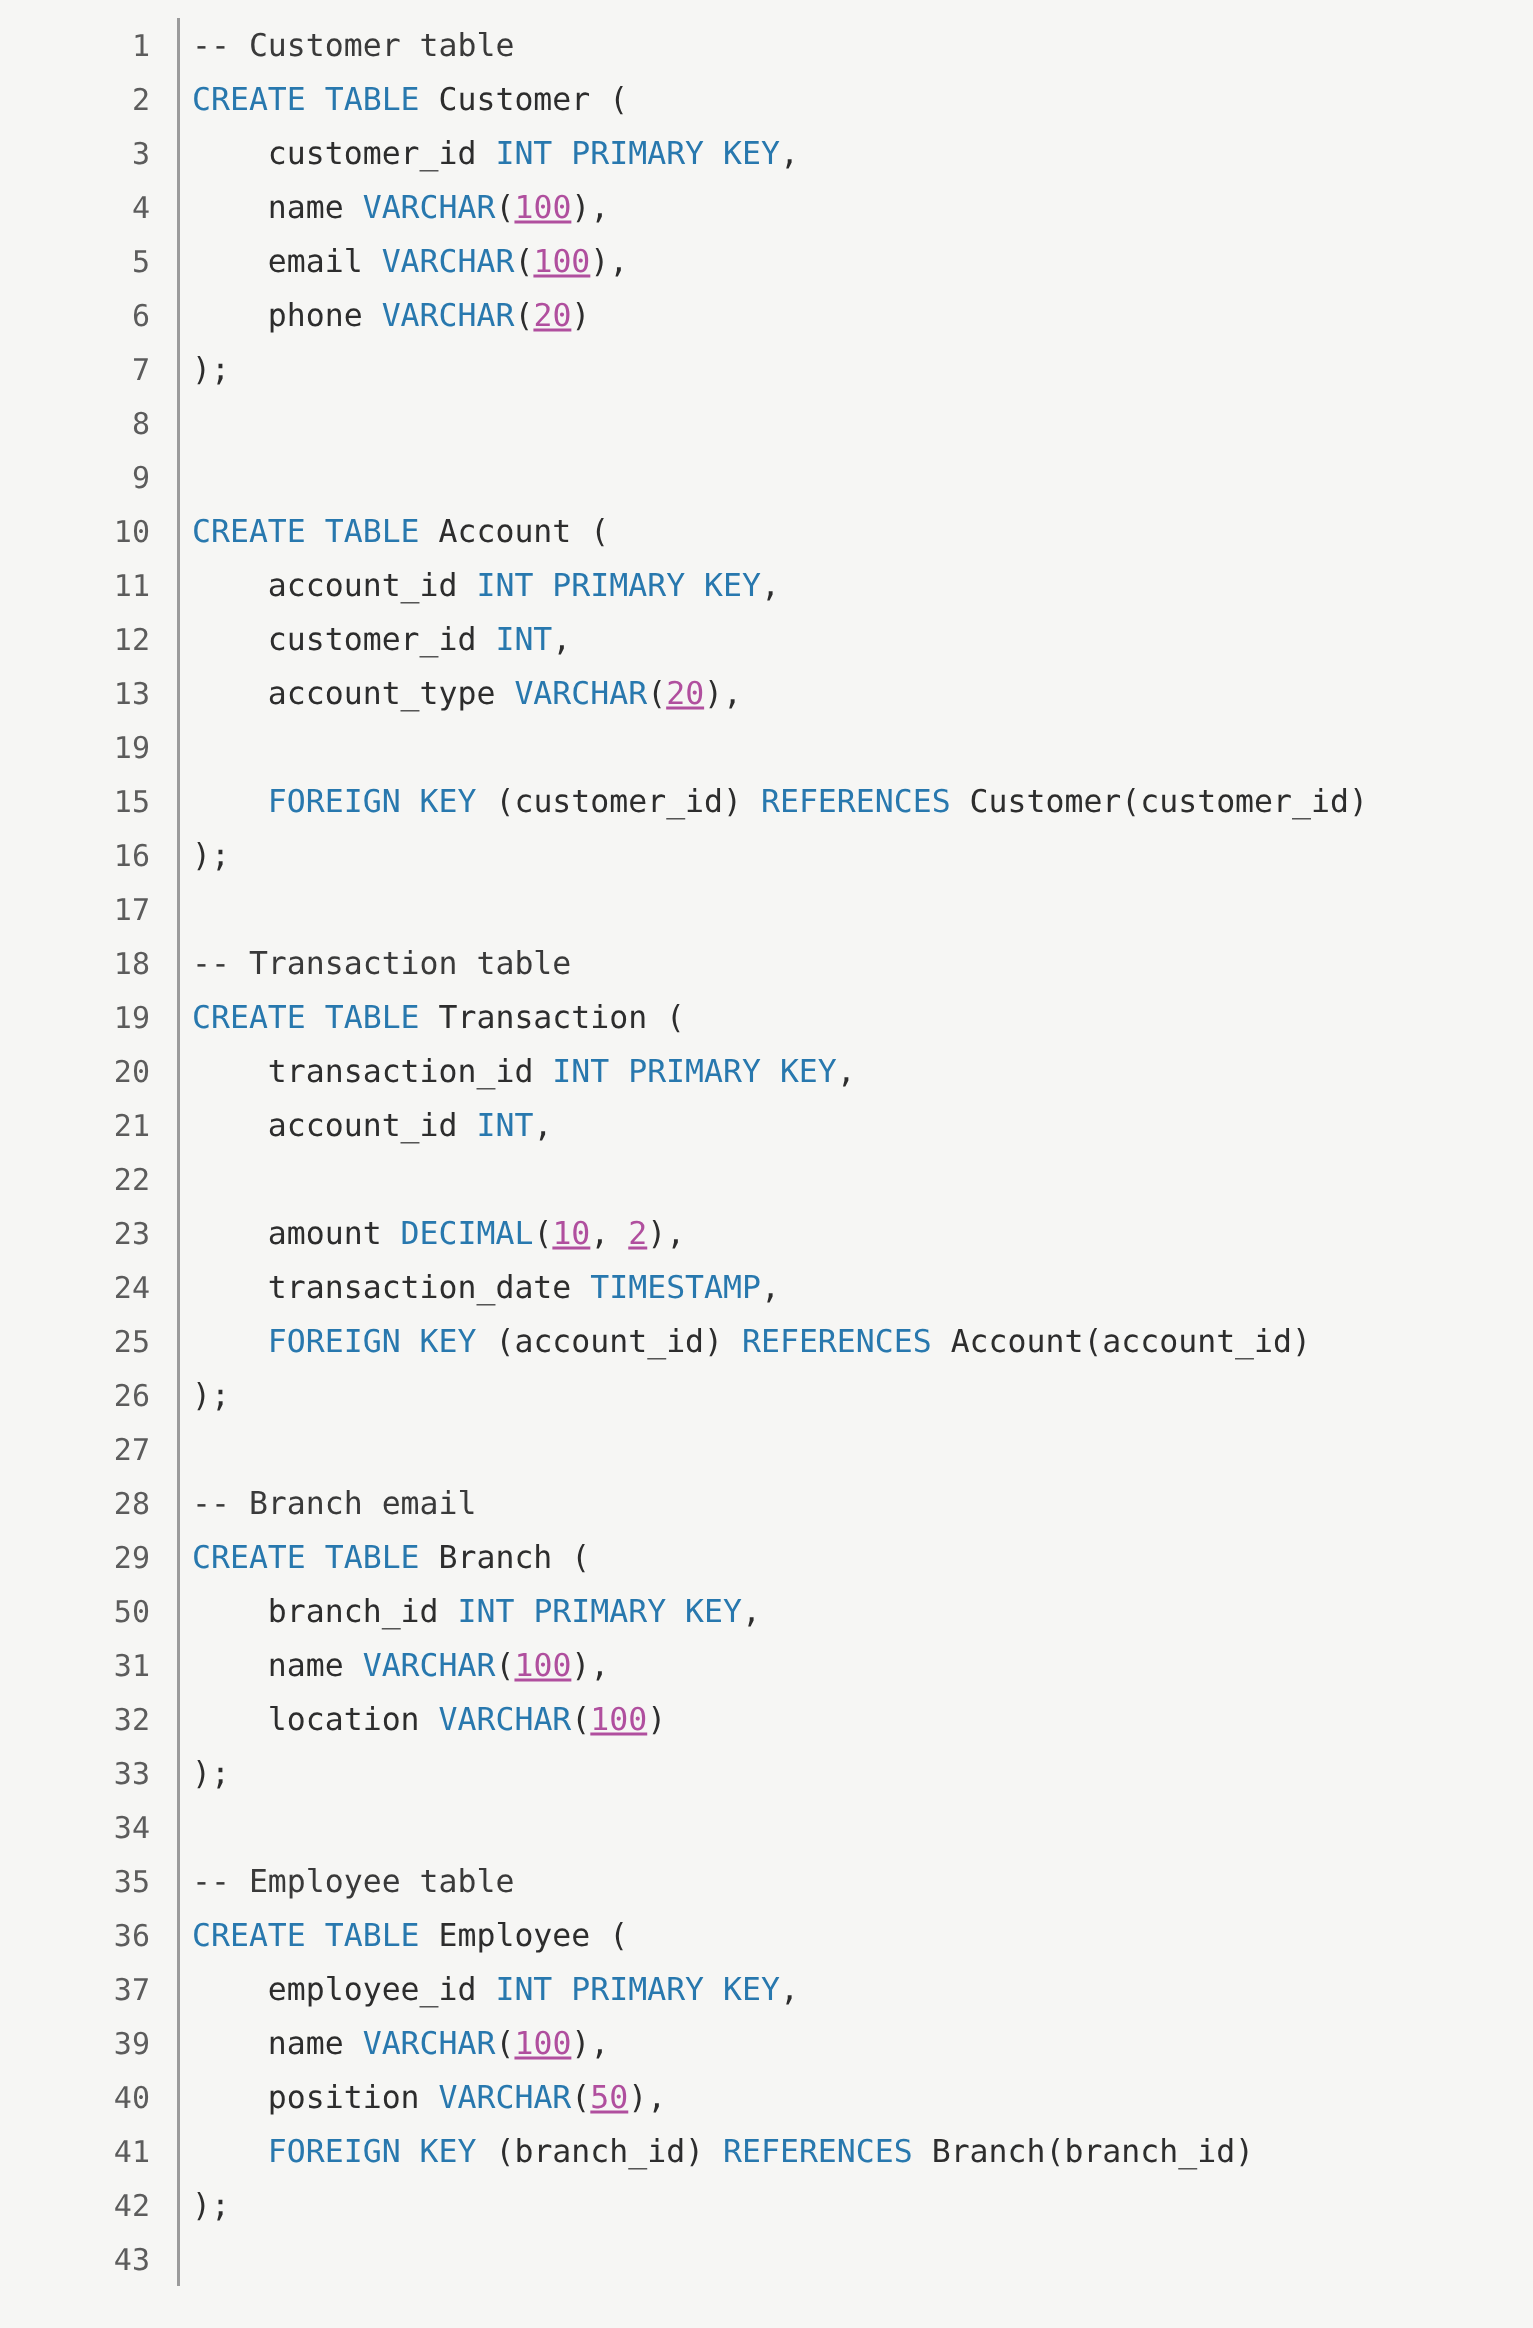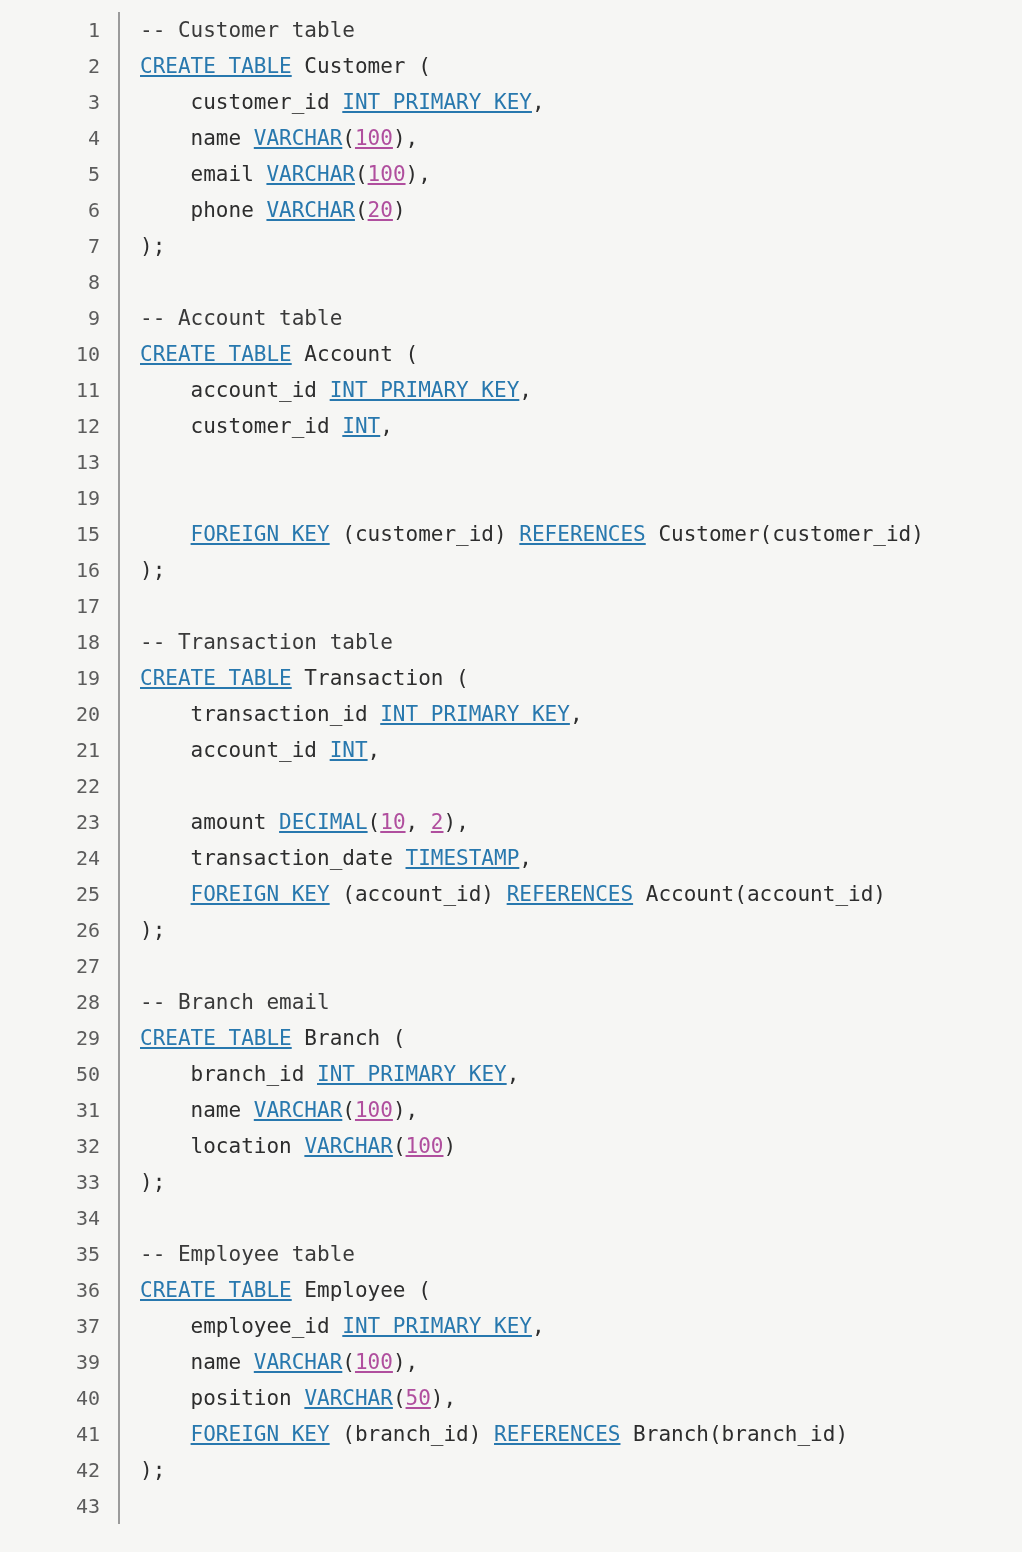"-- Customer table" .code { padding-left: 20px -> 8px }
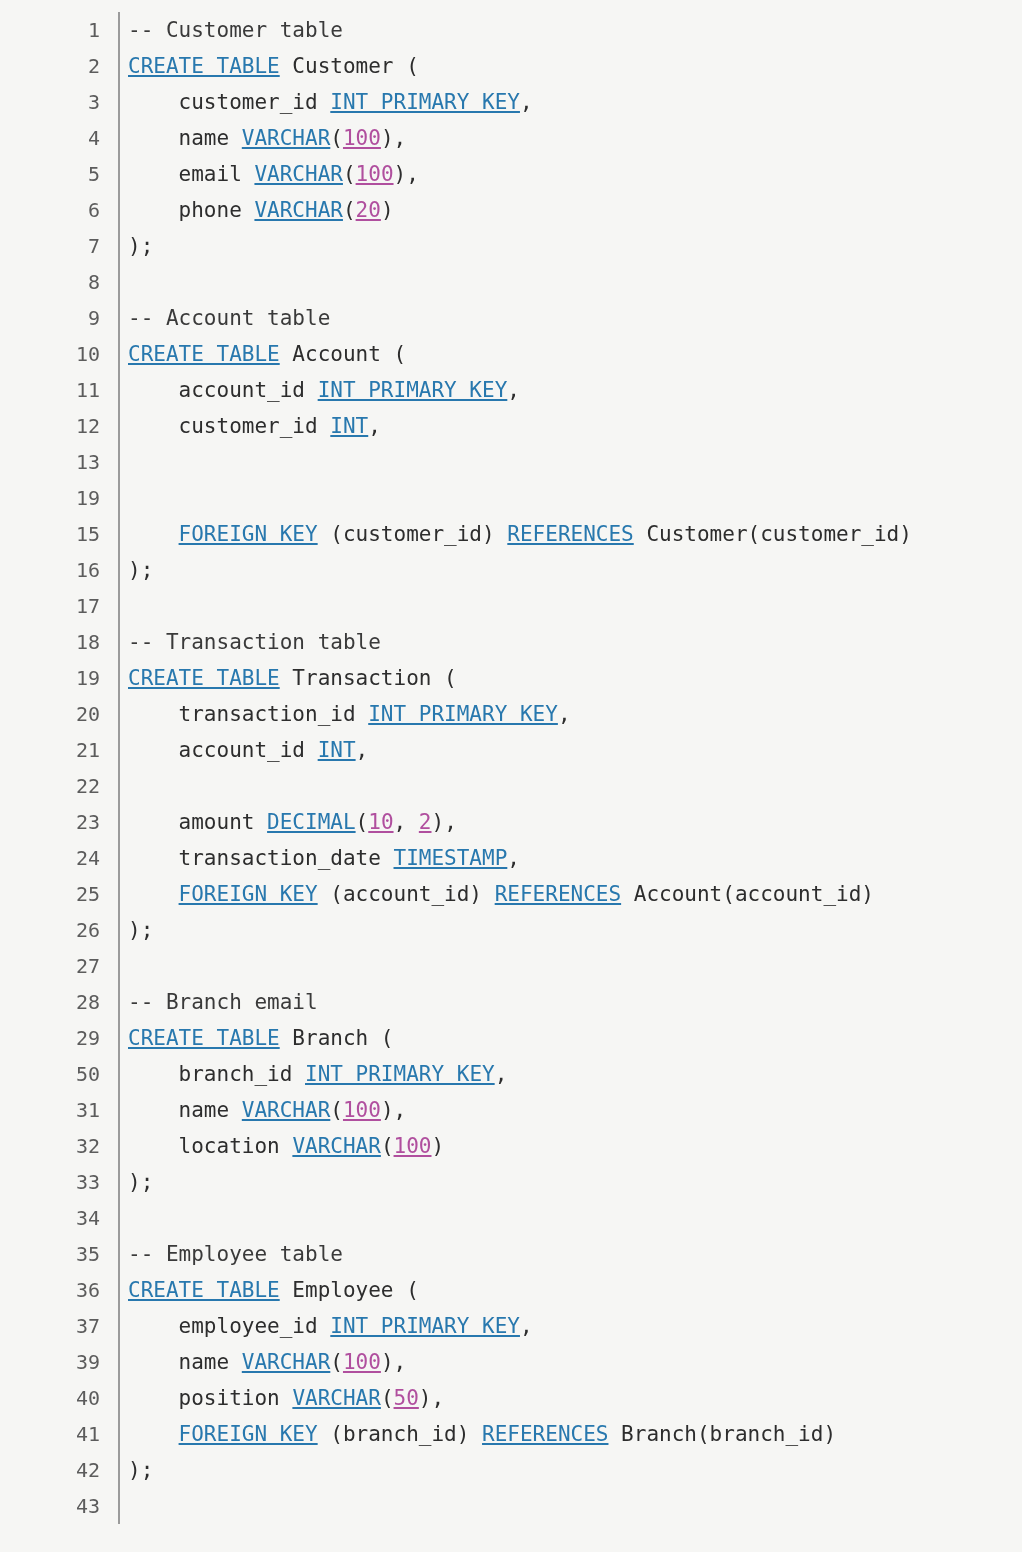"CREATE TABLE" .tok-keyword { text-decoration: underline -> none }
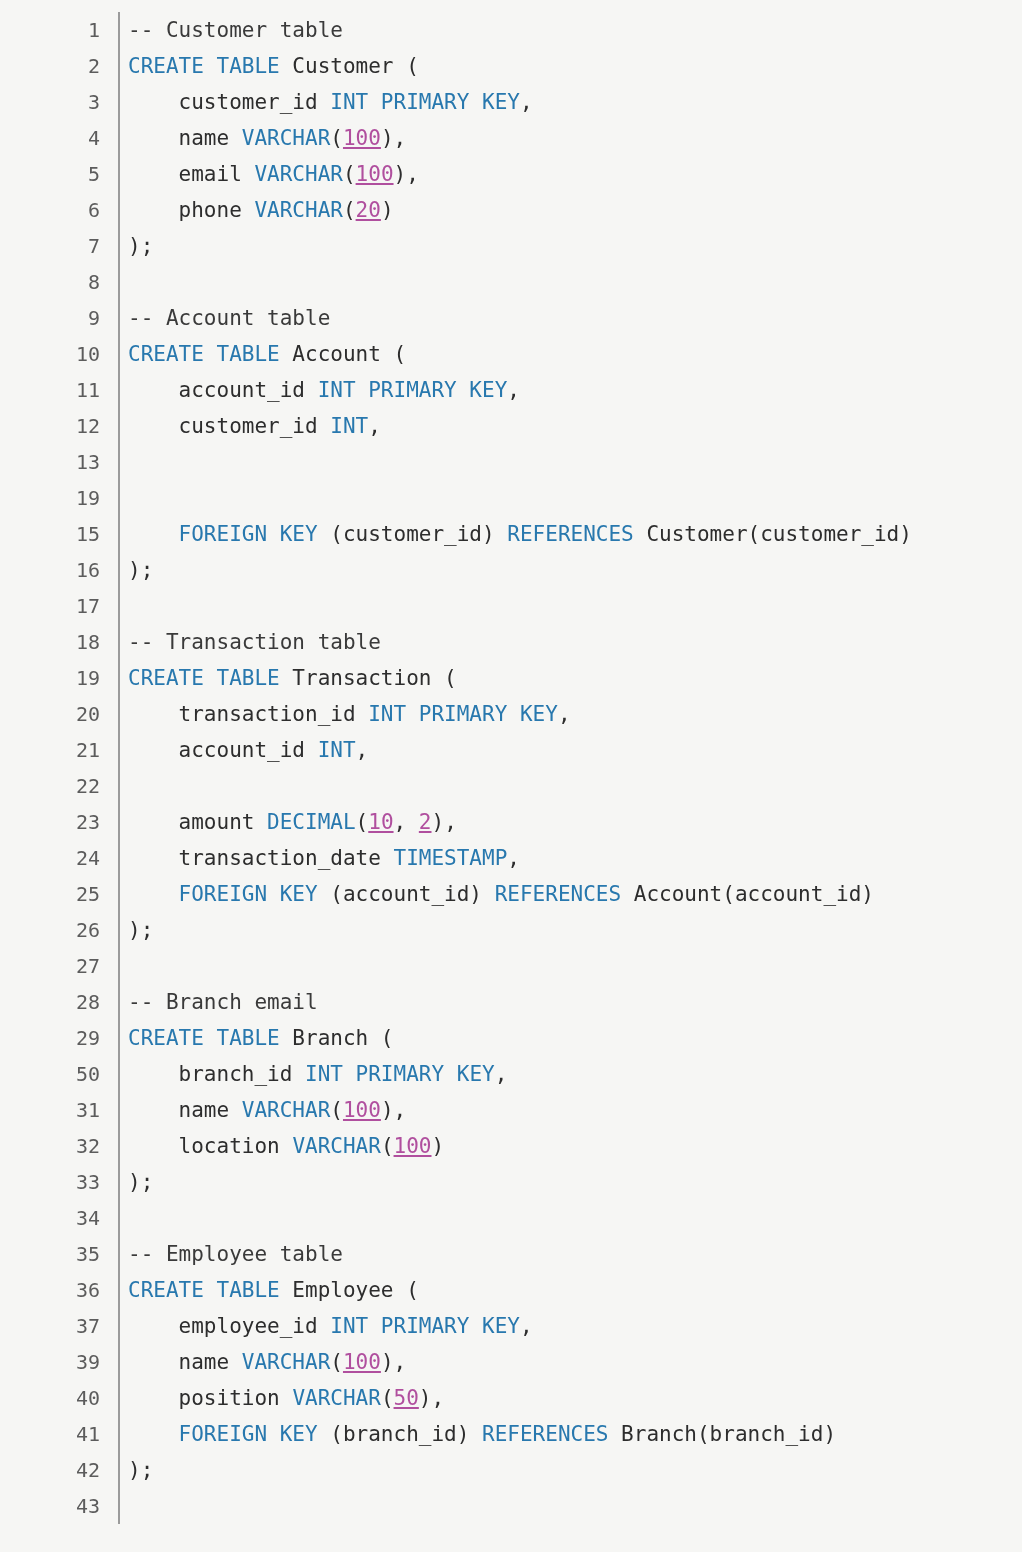"-- Account table" span.code { html: <span><span>-- Account table</span></span> -> none }
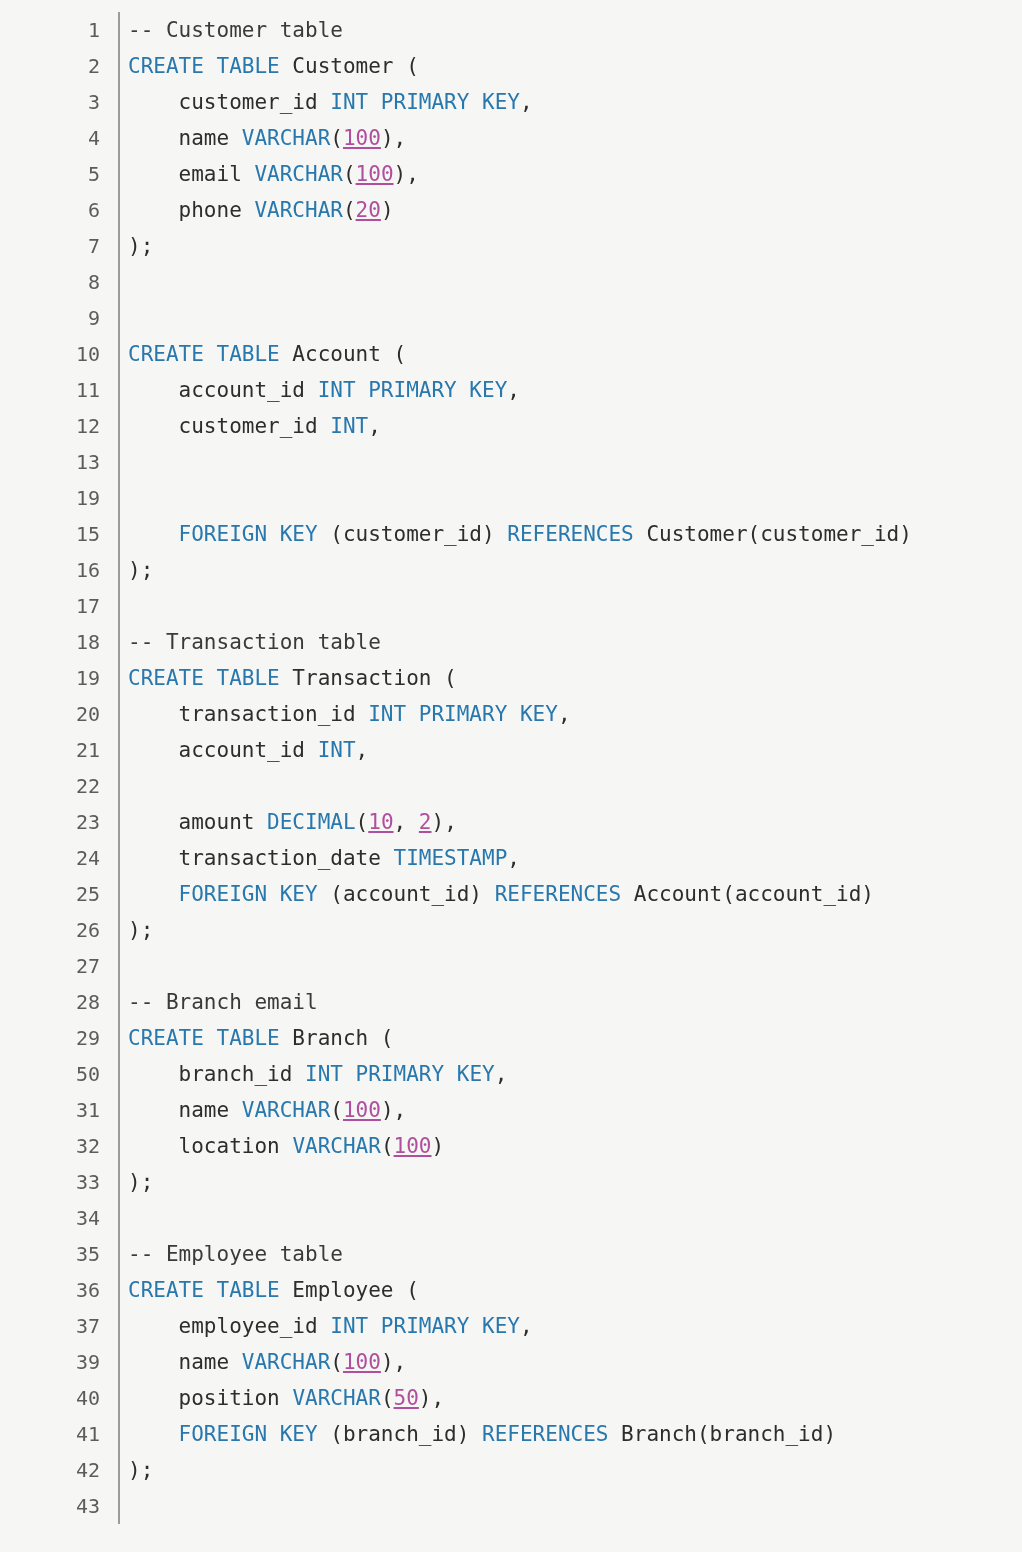"account_type VARCHAR(20)," span.code { html: none -> <span><span> account_type </span><span>VARCHAR</span><span>(</span><span>20</span><span>),</span></span> }
